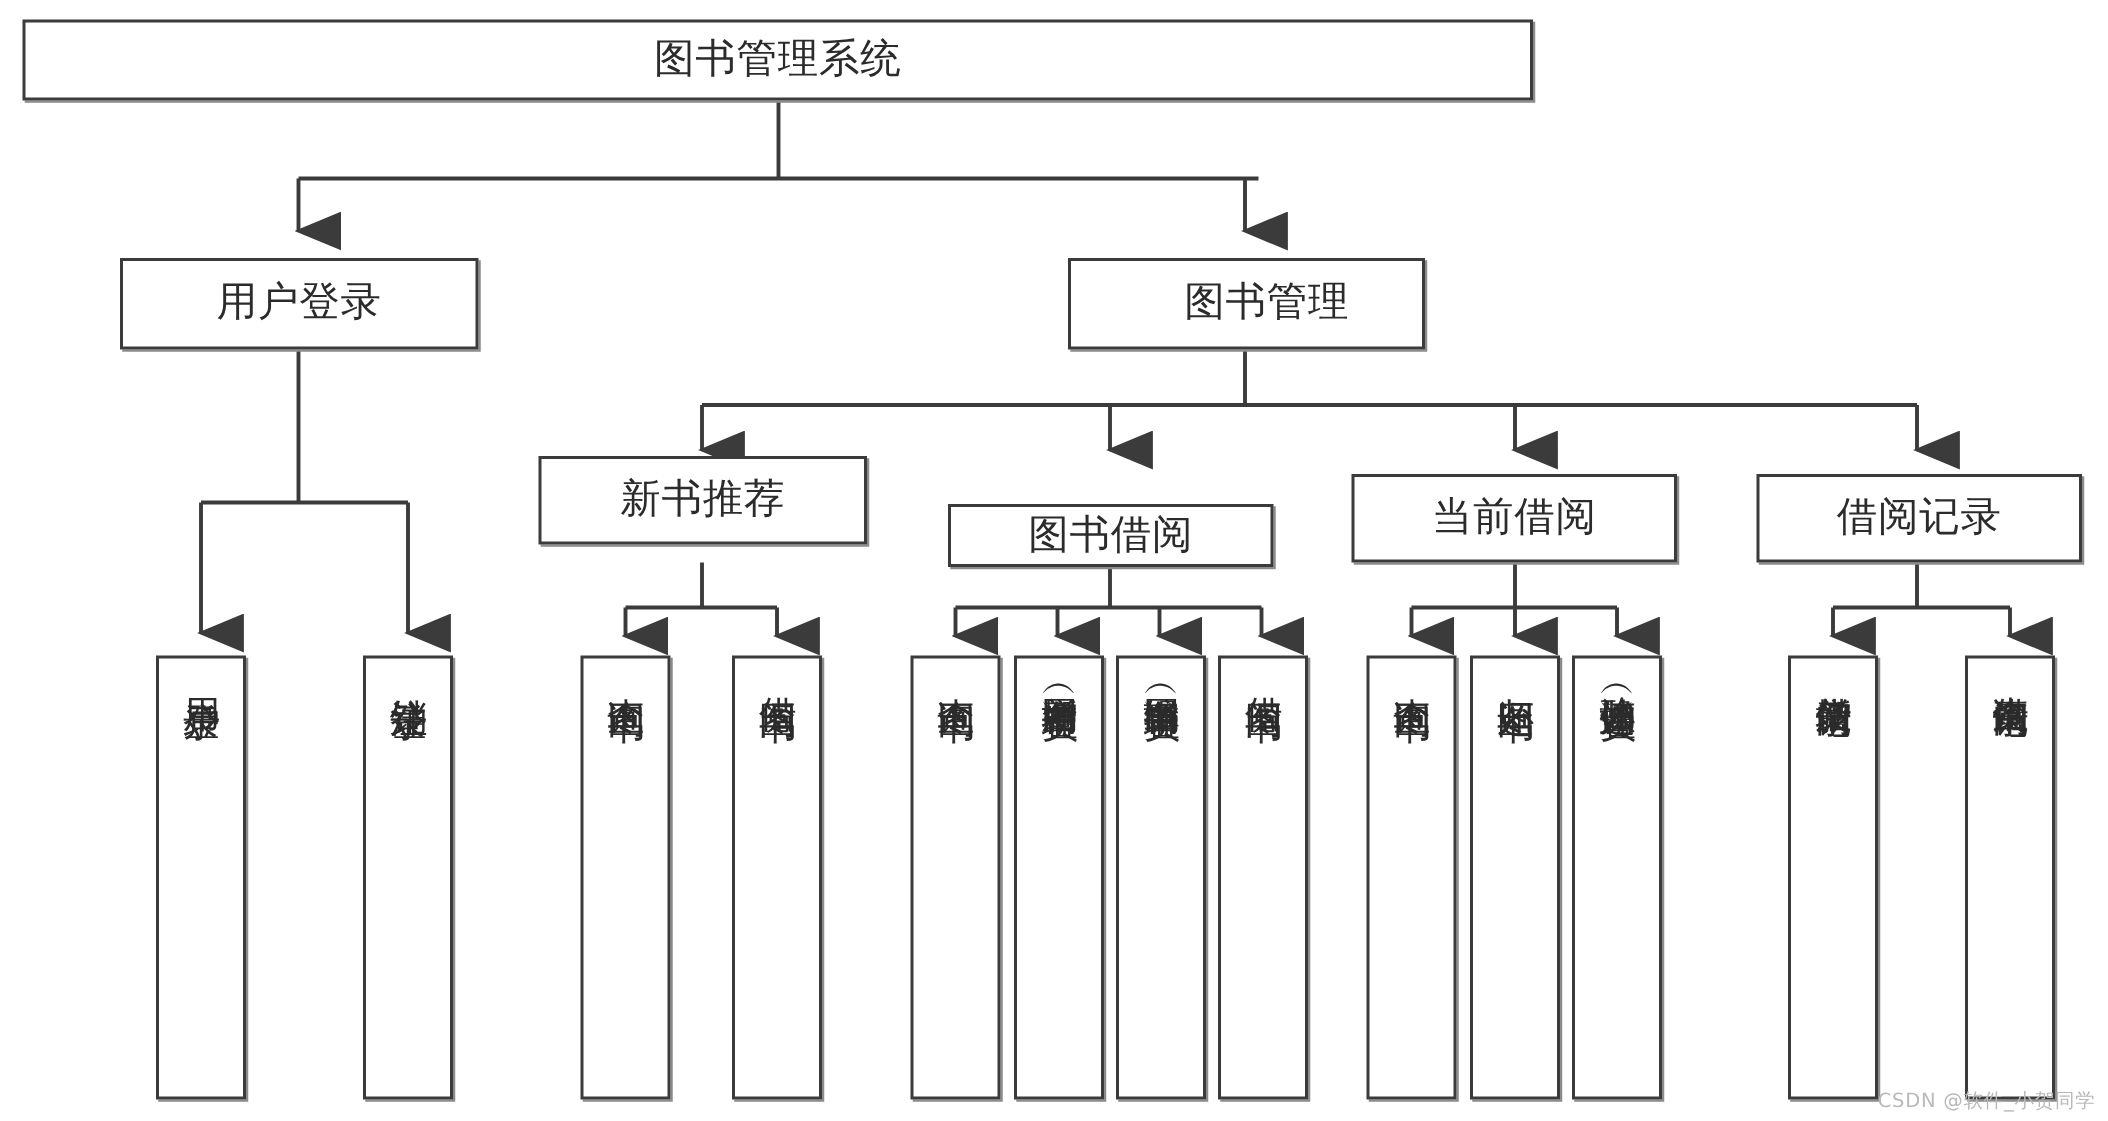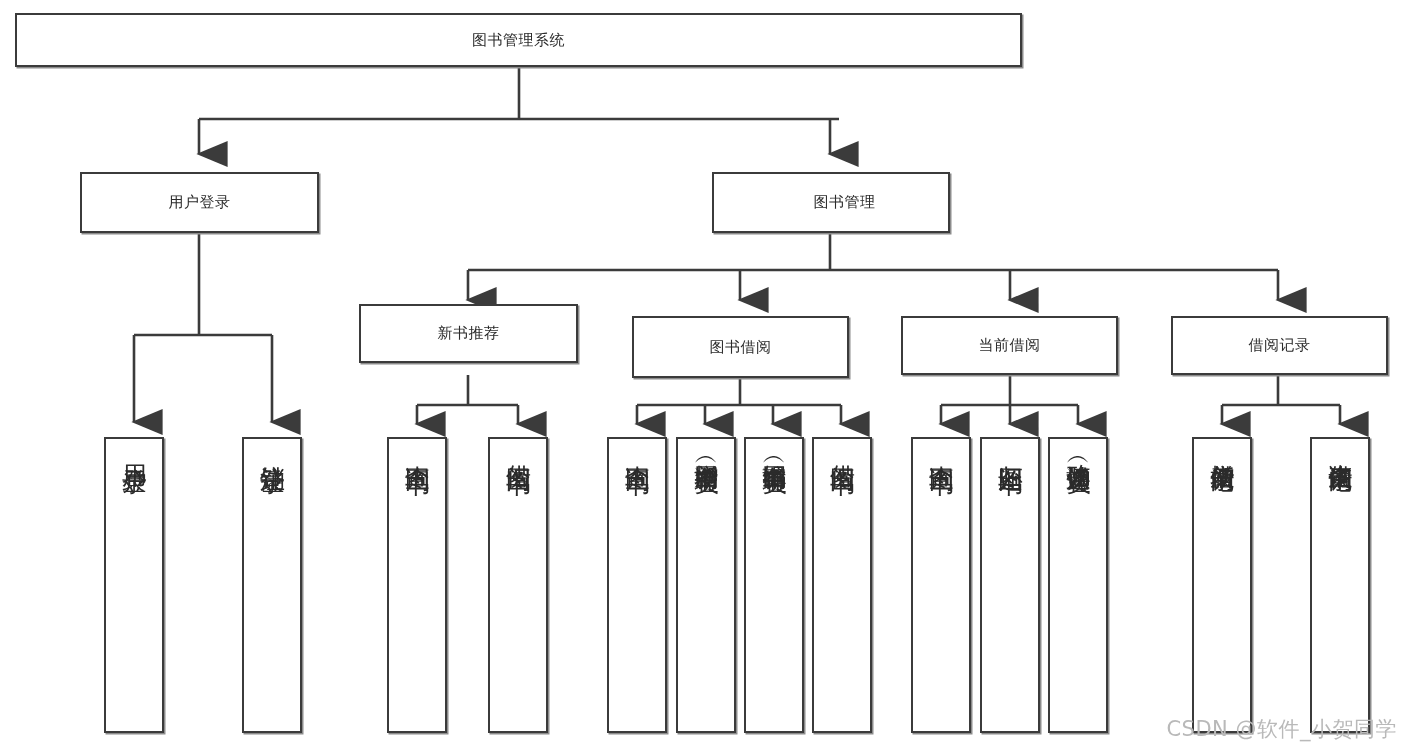"图书管理系统" .node.horiz > .label { font-size: 15px -> 27px }
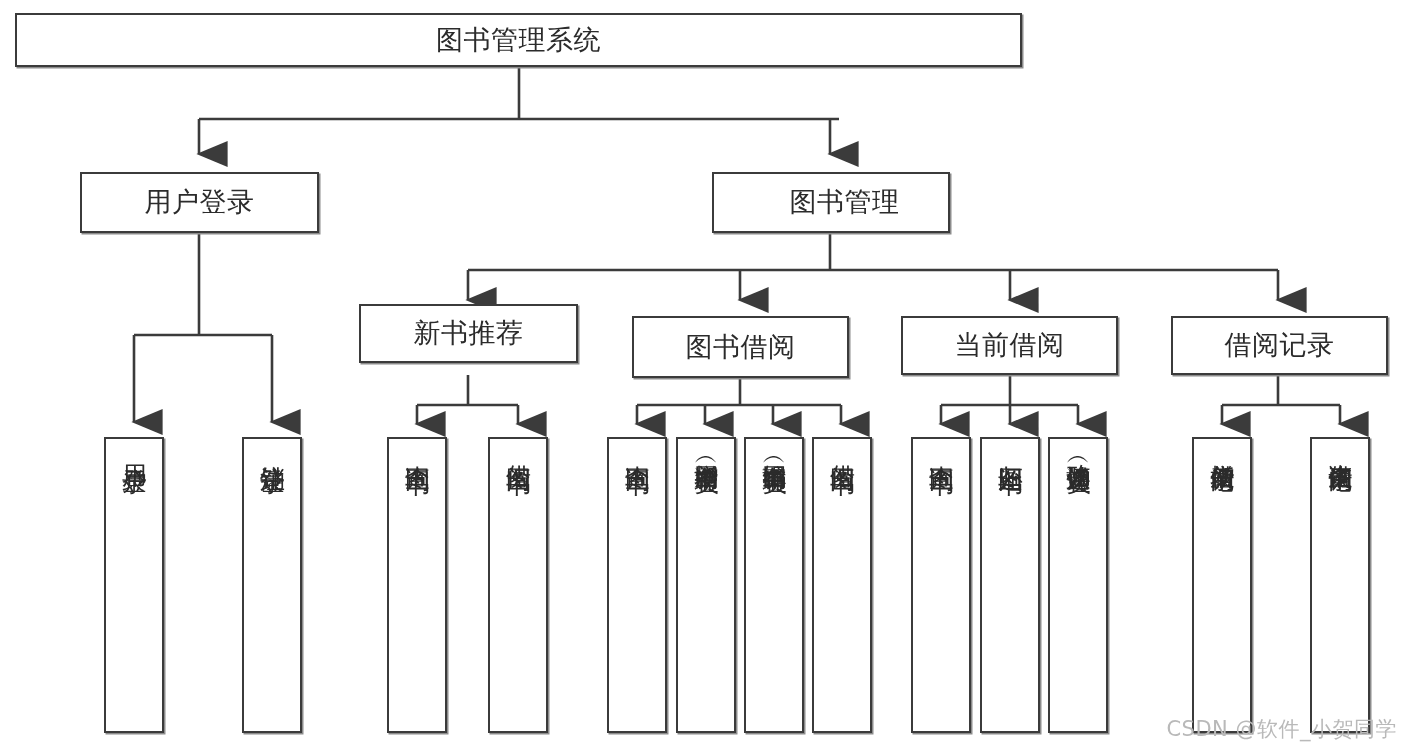"图书借阅" div.node { height: 62px -> 42px; top: 316px -> 336px }
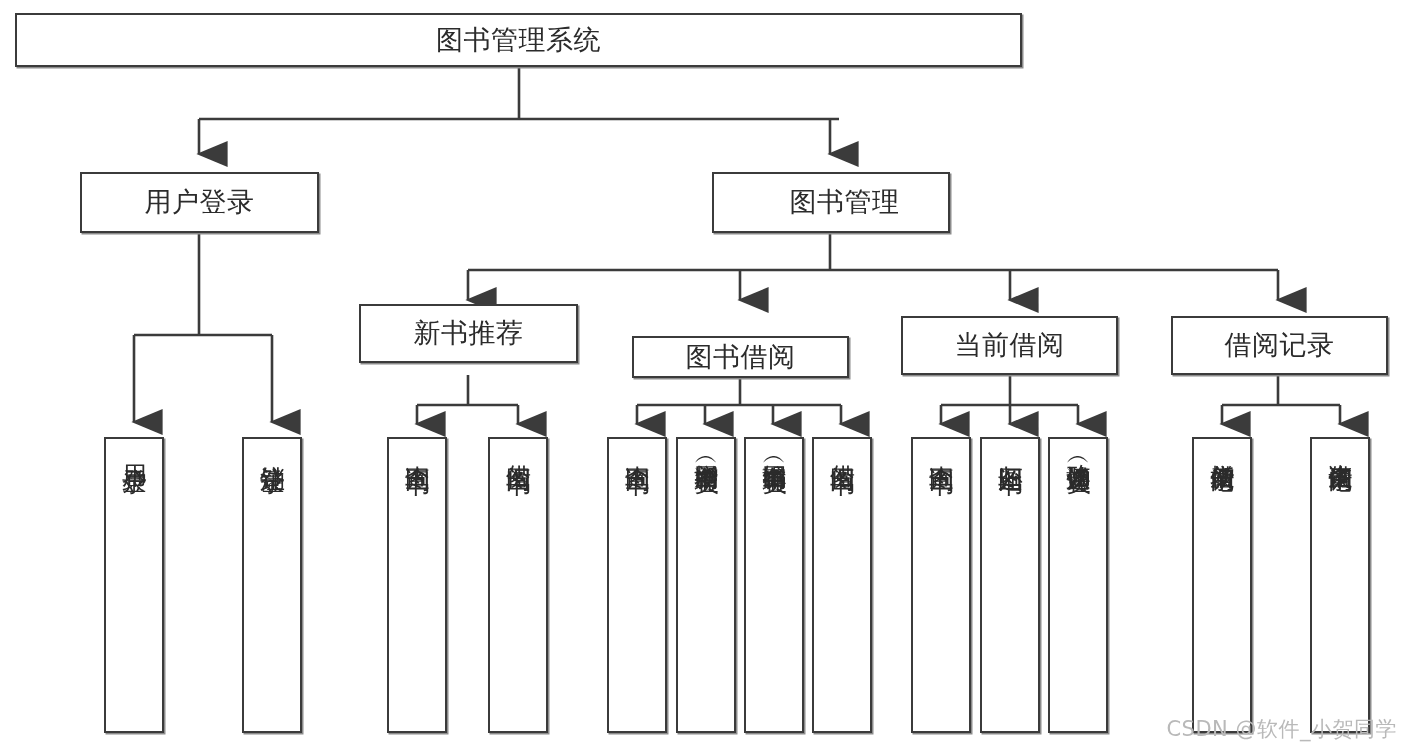"CSDN @软件_小贺同学" #watermark { font-size: 21px -> 13px }
